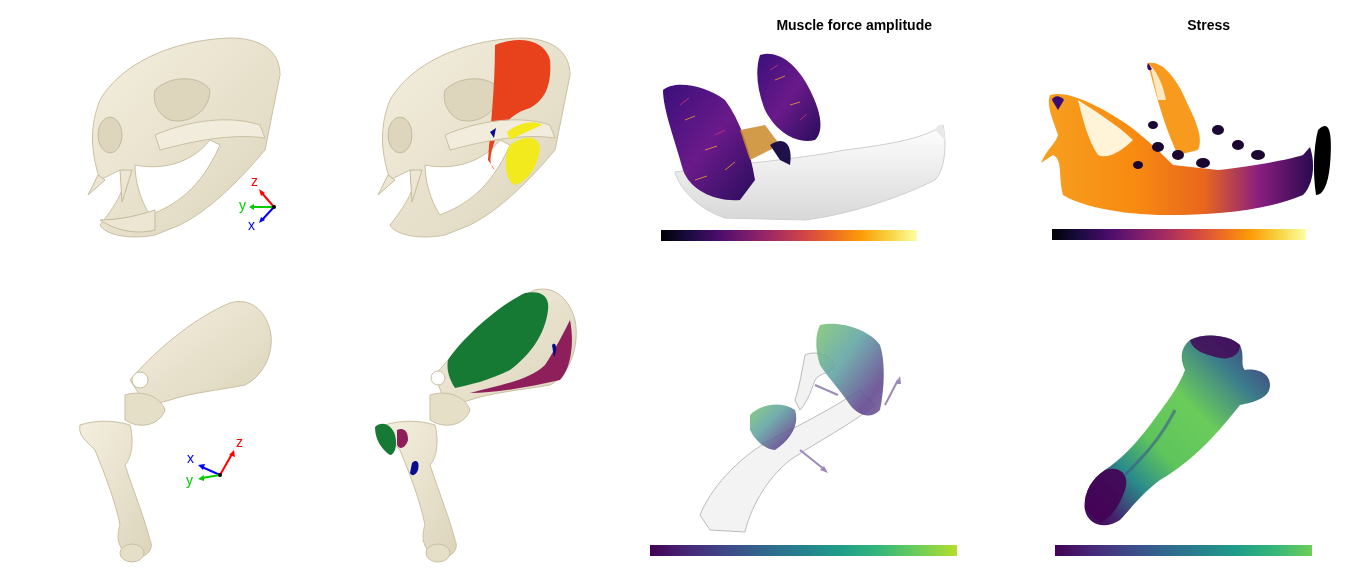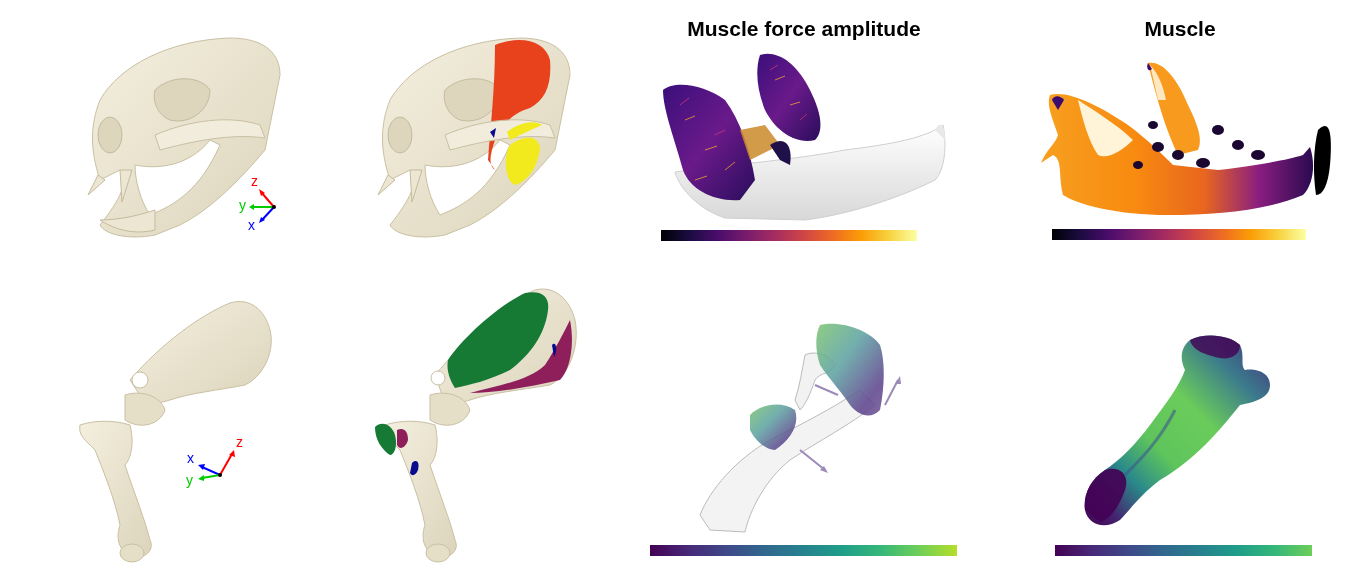"Muscle force amplitude" .col-title { font-size: 21px -> 14px; text-align: center -> right }
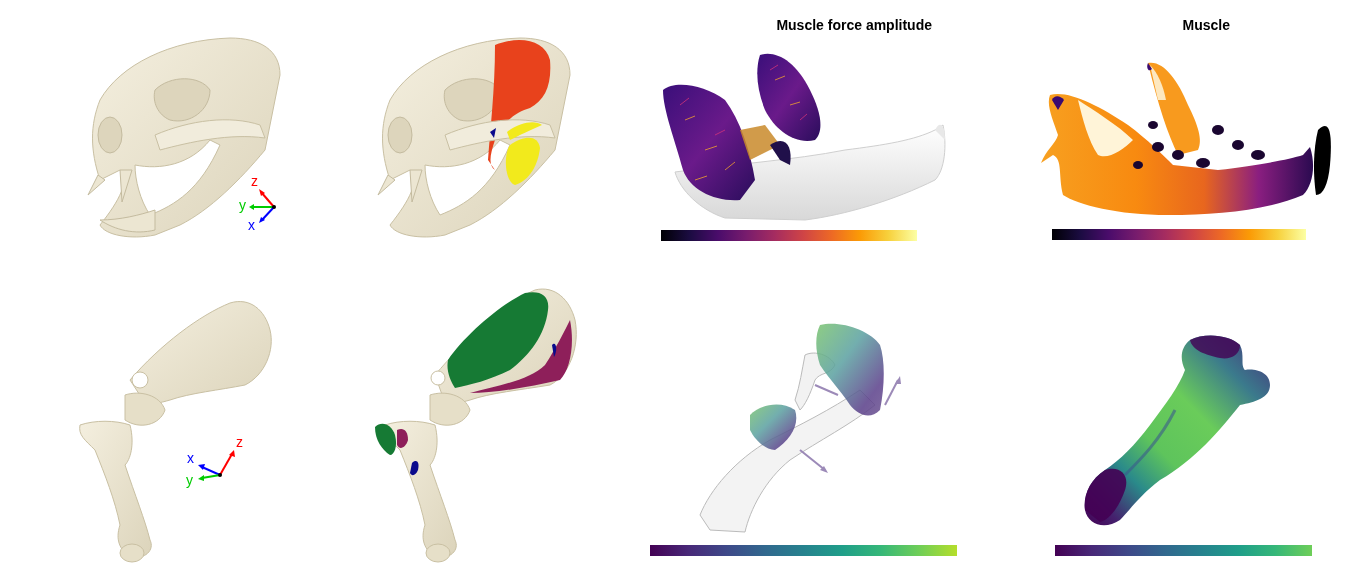"Muscle" div.col-title { text: Muscle -> Stress }
